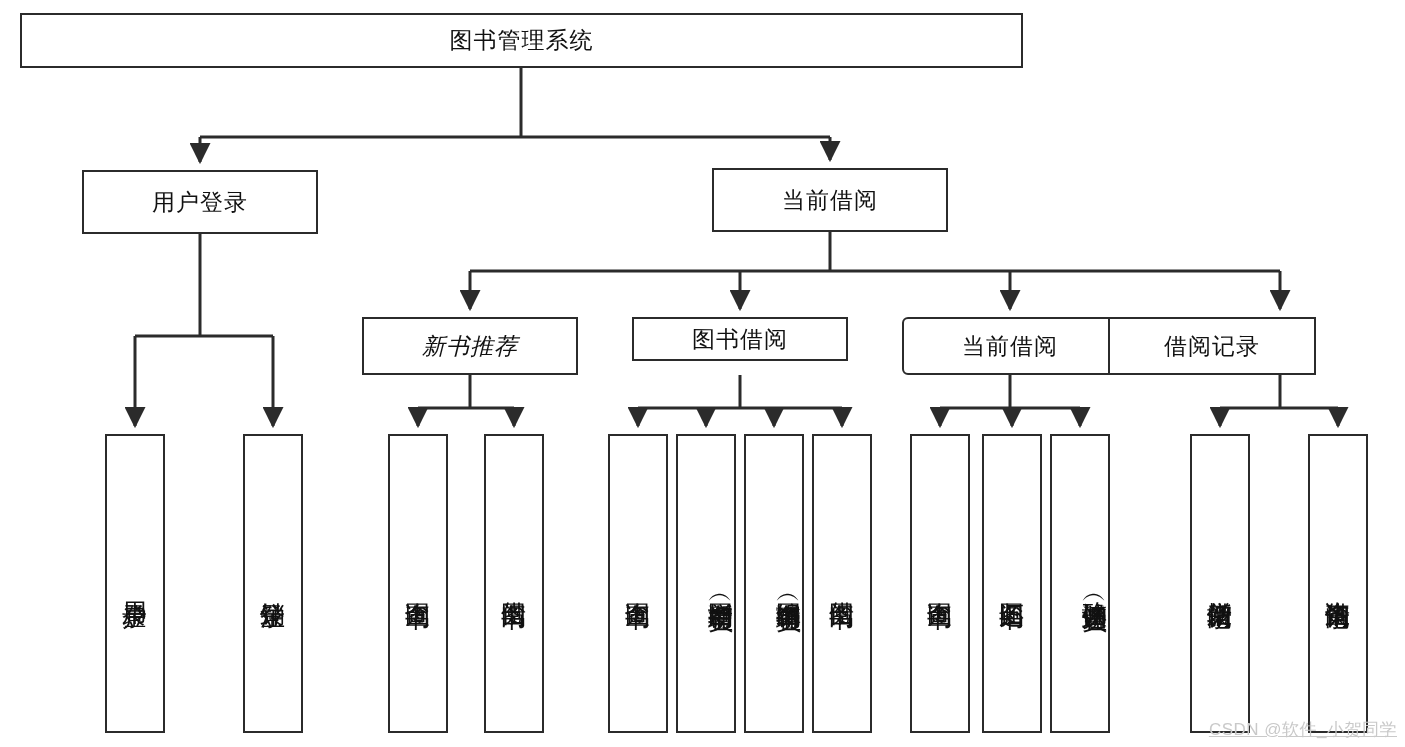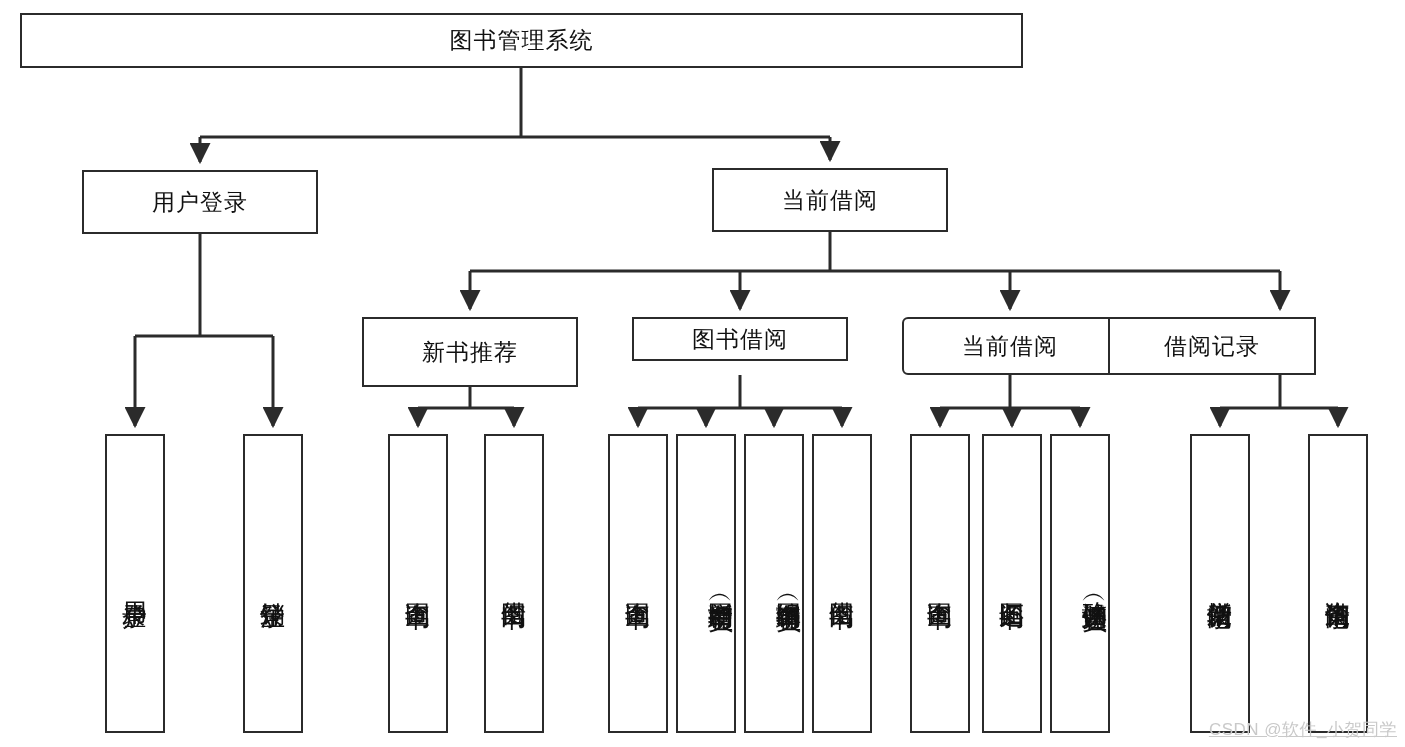"新书推荐" div.node { font-style: none -> italic; height: 70px -> 58px }
